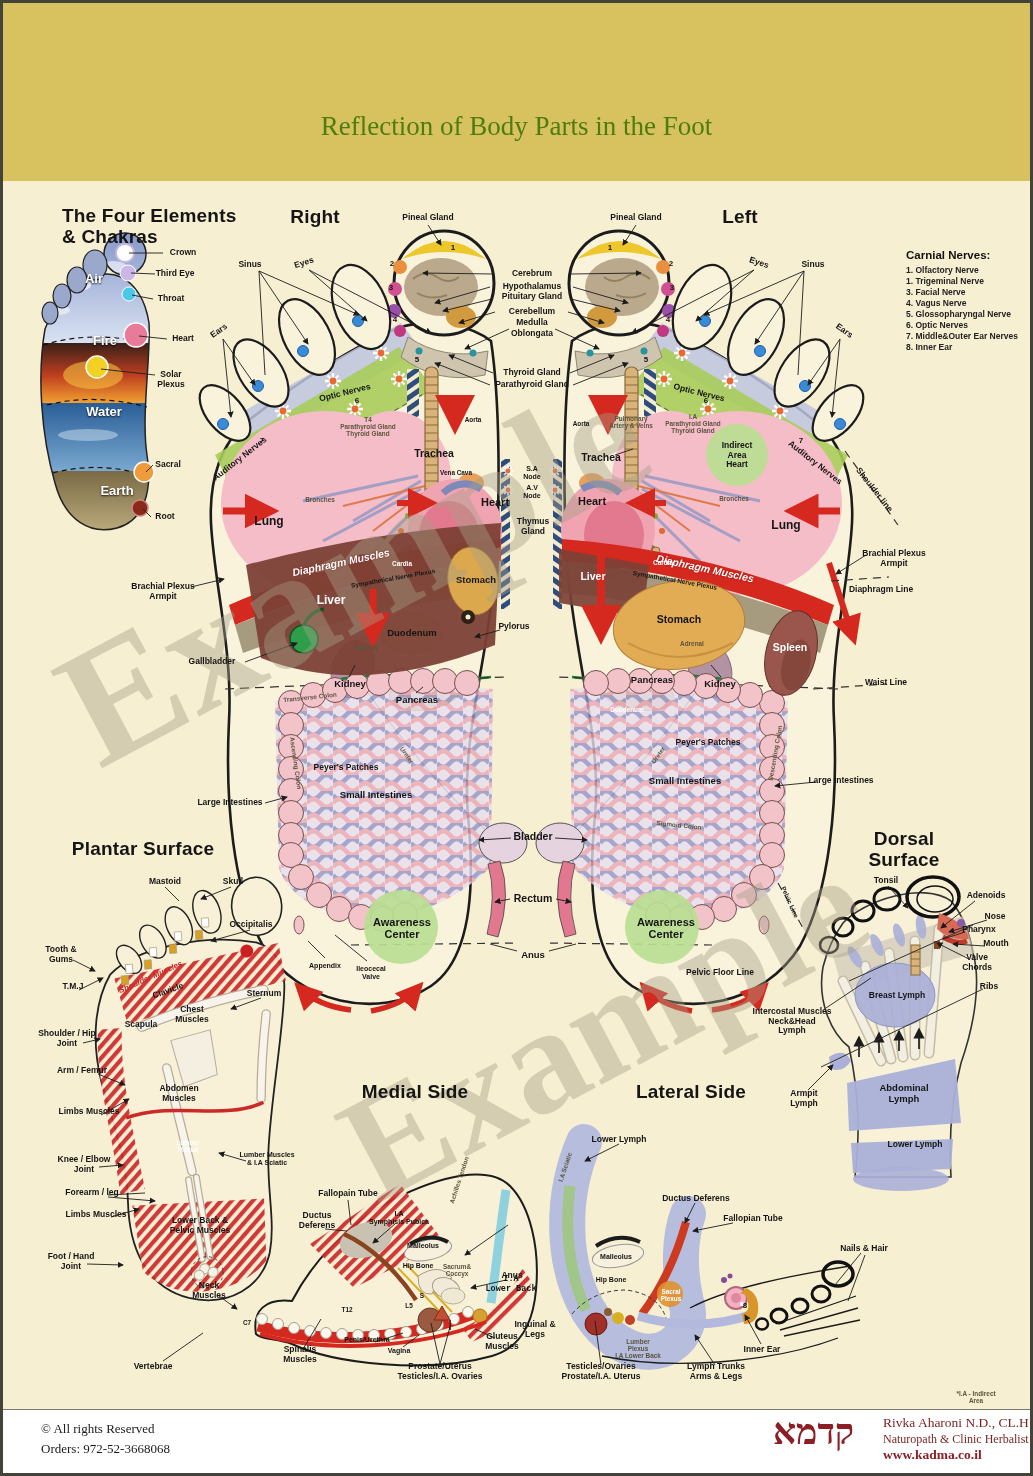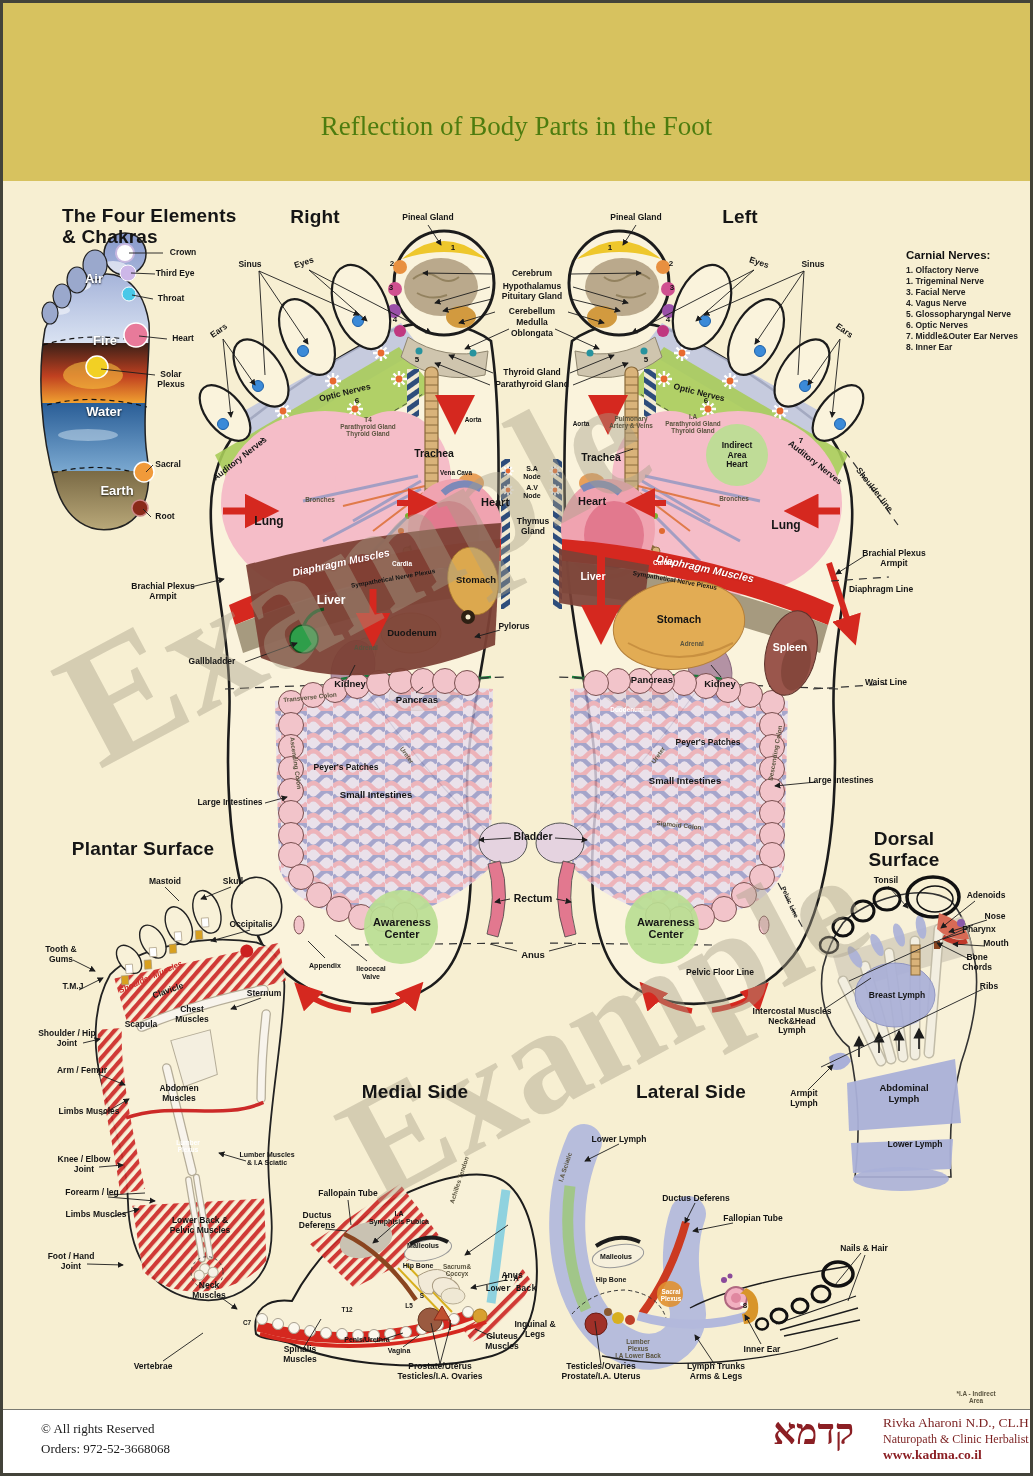"Bone" div.ann { text: Bone -> Valve }
